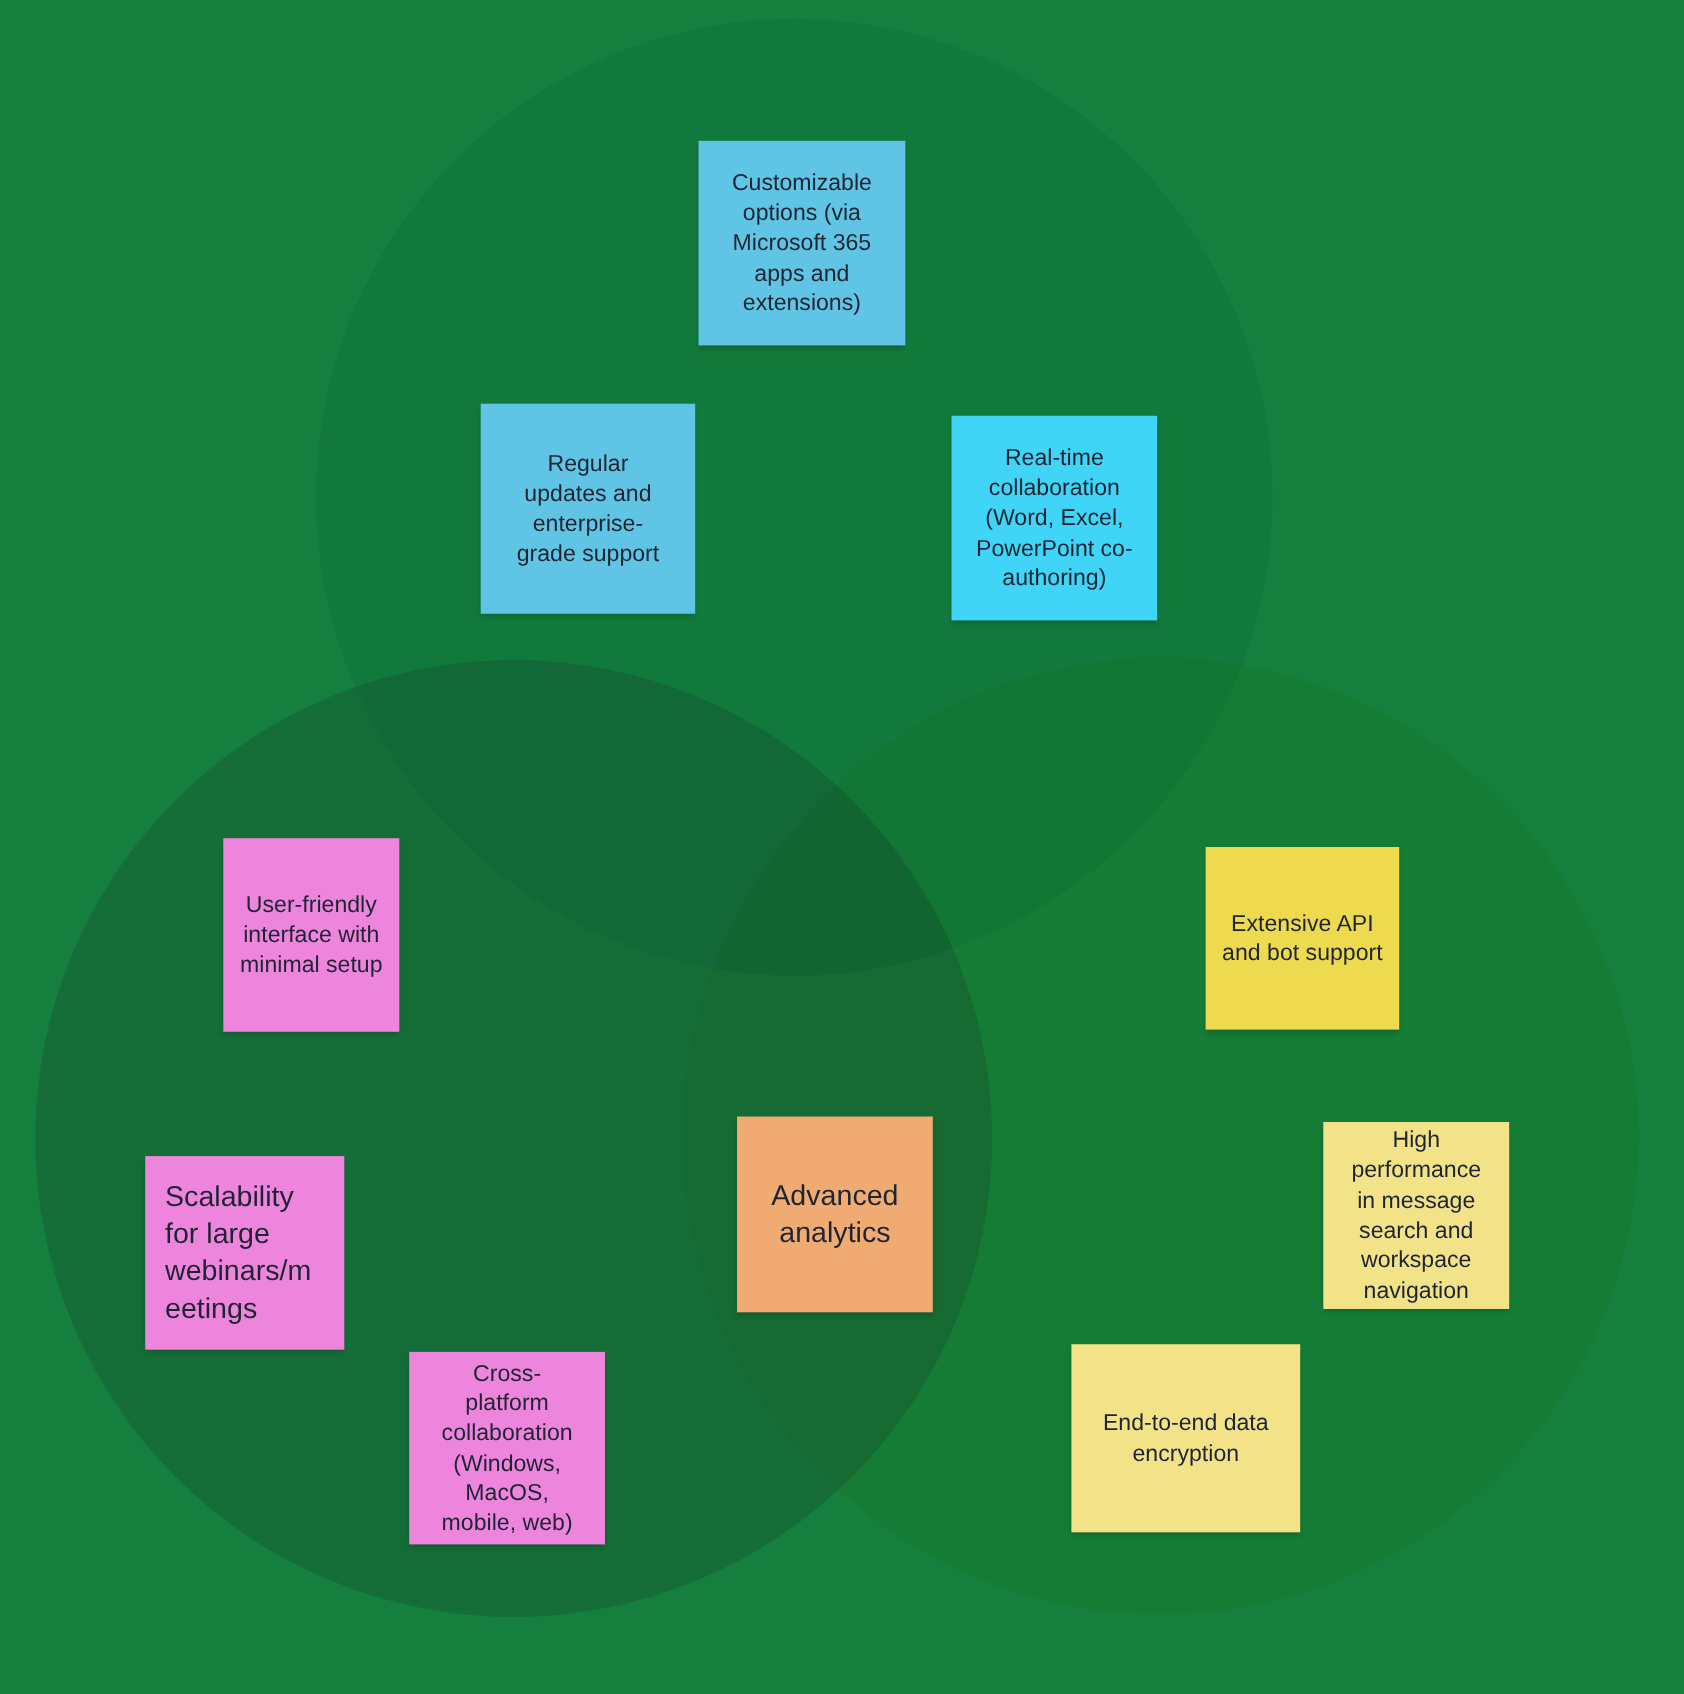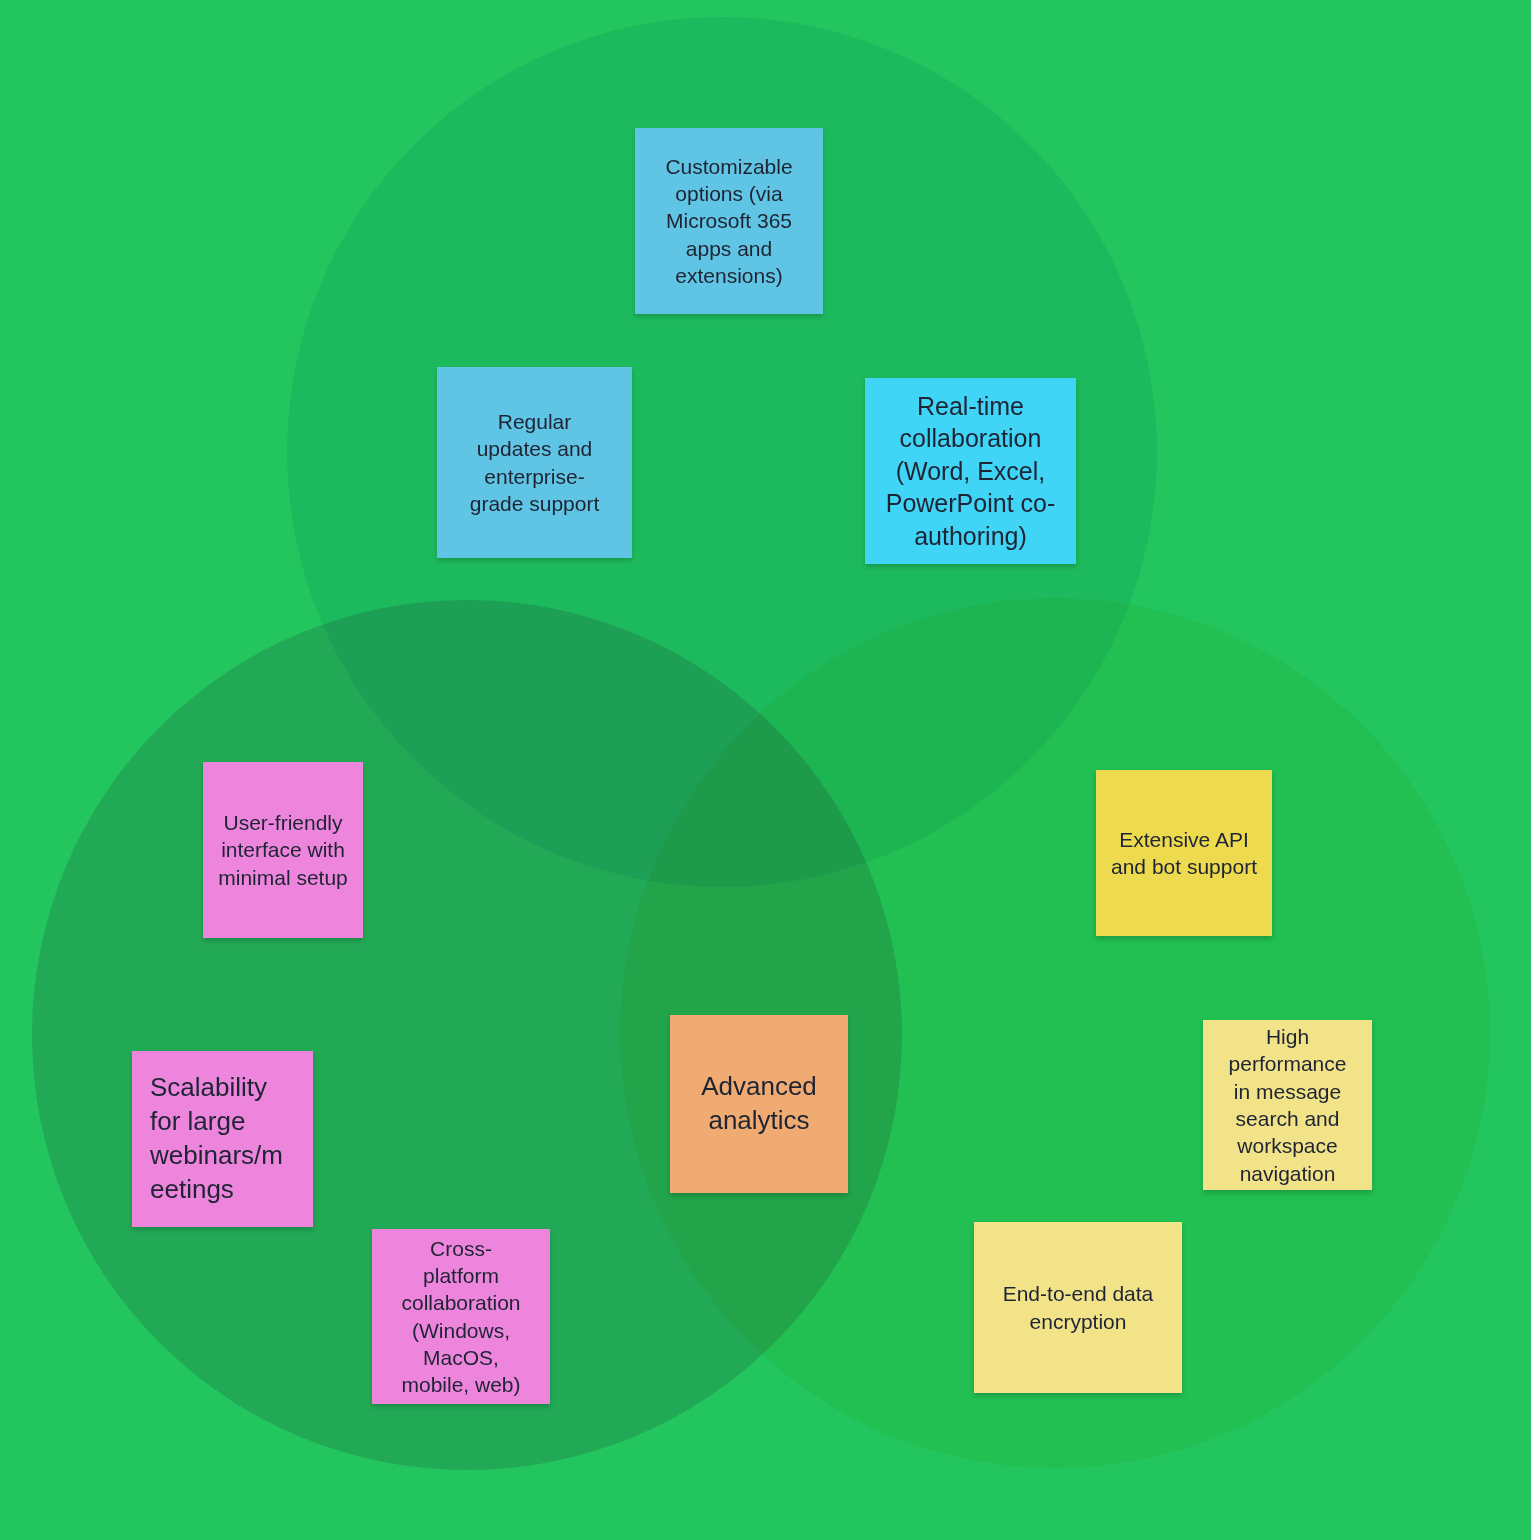"Customizable options (via Microsoft 365" div.canvas { background: #22c55e -> #15803d }
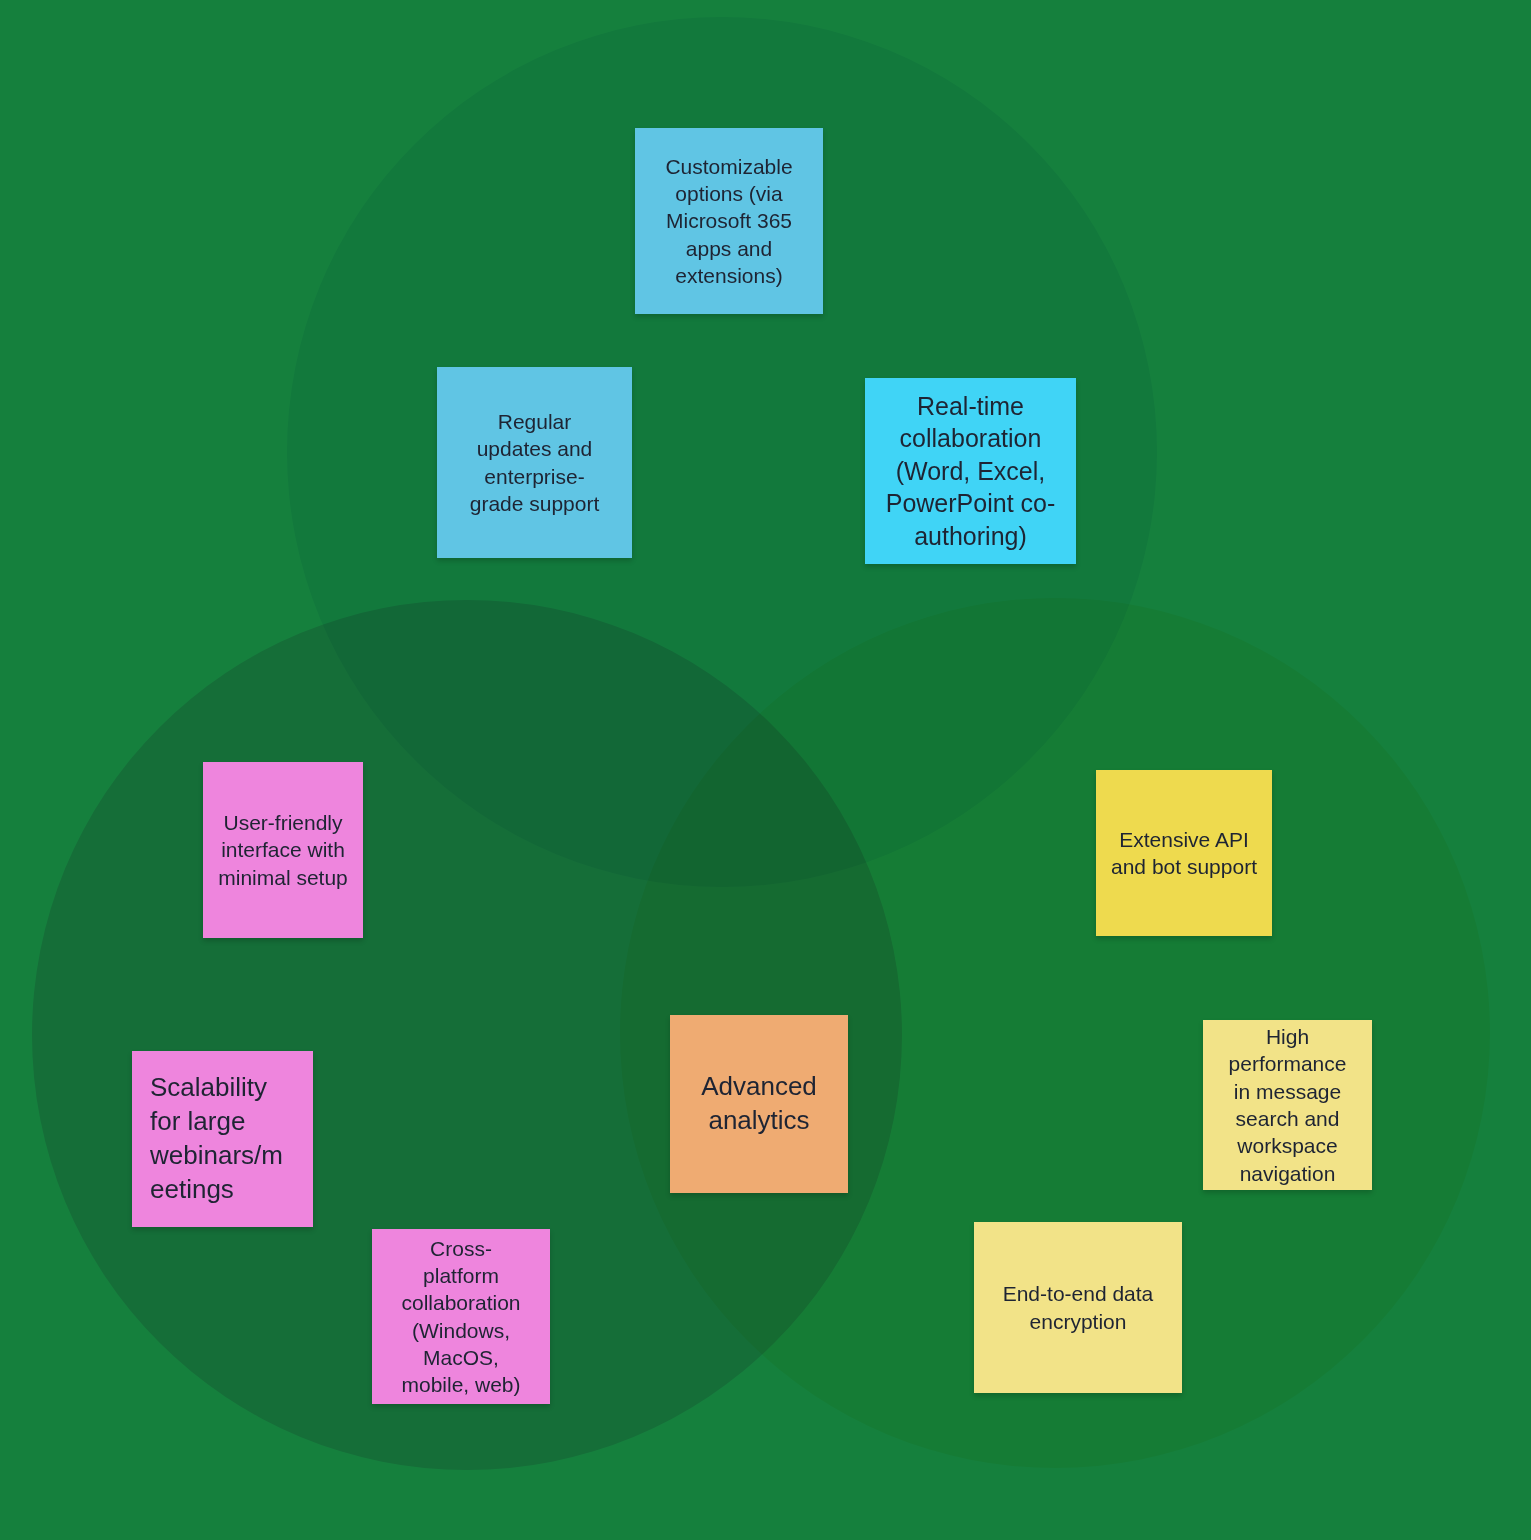"Real-time collaboration (Word, Excel," div.note { font-size: 25px -> 21px; width: 211px -> 187px }
